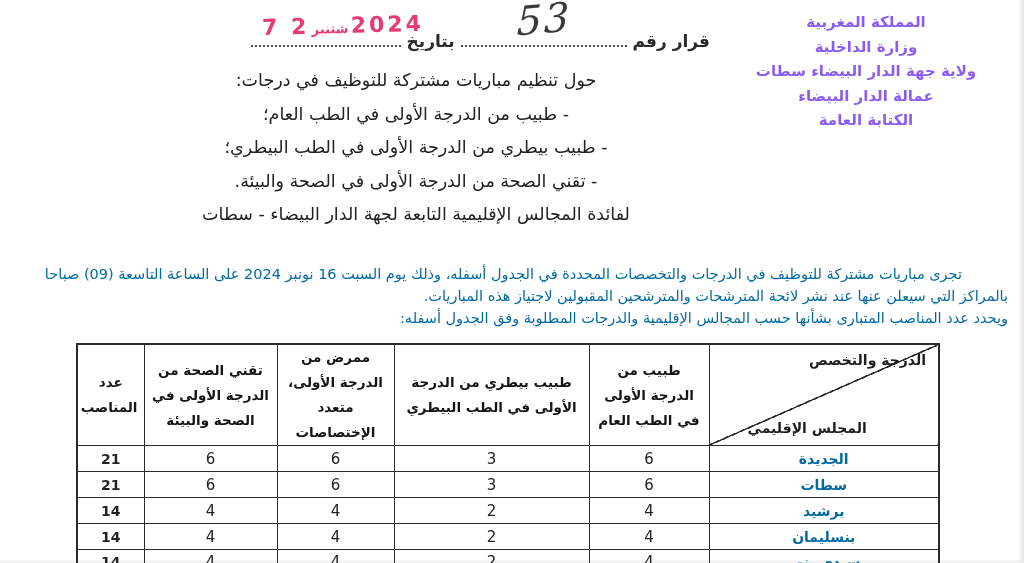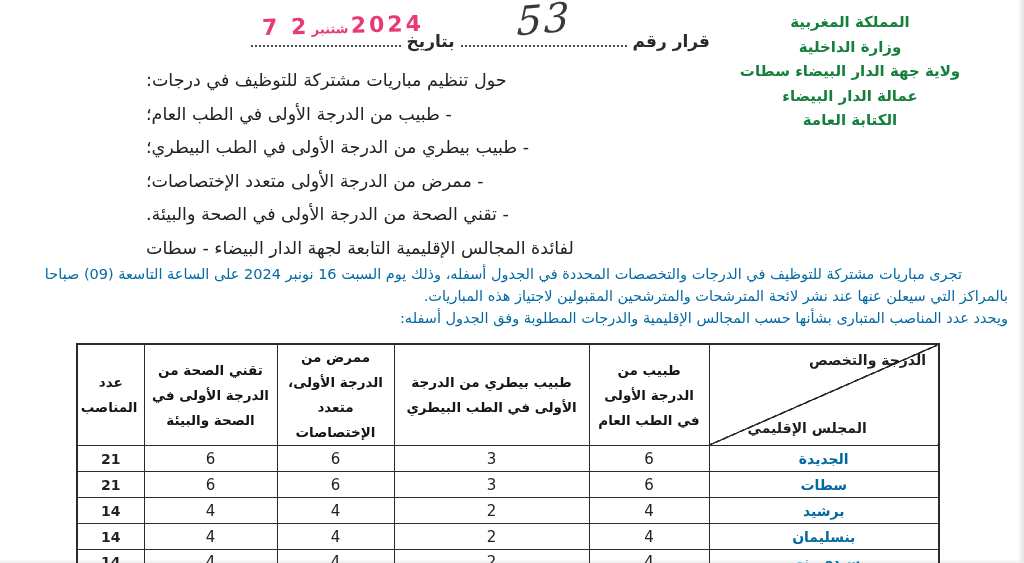"المملكة المغربية" .letterhead { color: #15803d -> #8b5cf6; right: 30px -> 14px }
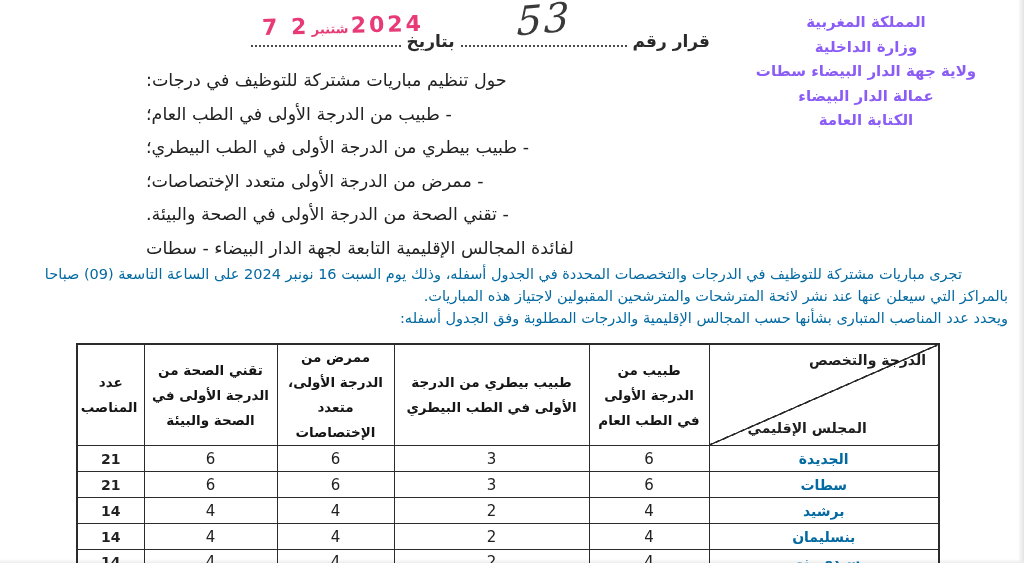"حول تنظيم مباريات مشتركة للتوظيف" .subject { right: 318px -> 328px; text-align: left -> center }
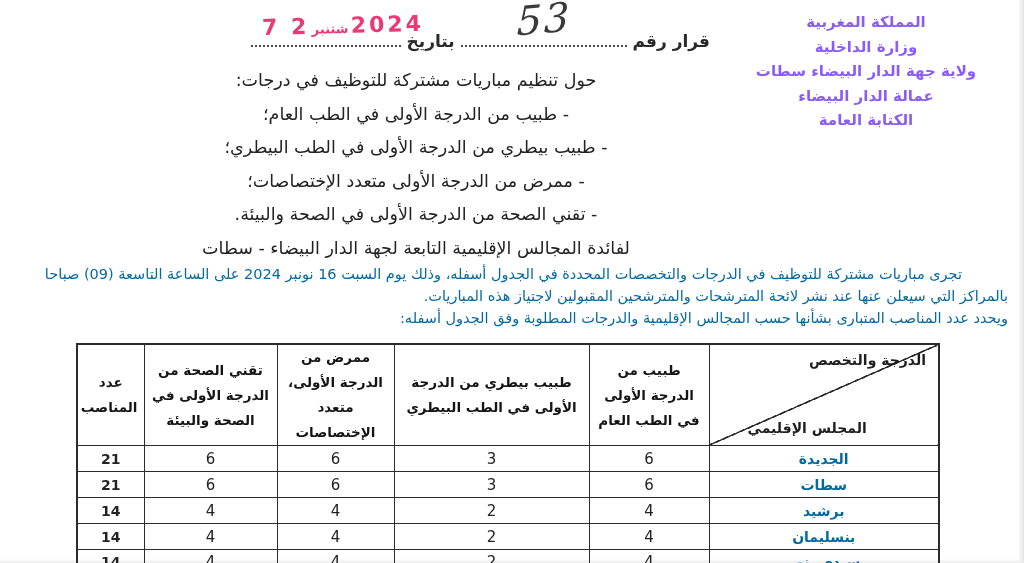"- ممرض من الدرجة الأولى" div { html: <div>- ممرض من الدرجة الأولى متعدد الإختصاصات؛</div> -> none }
